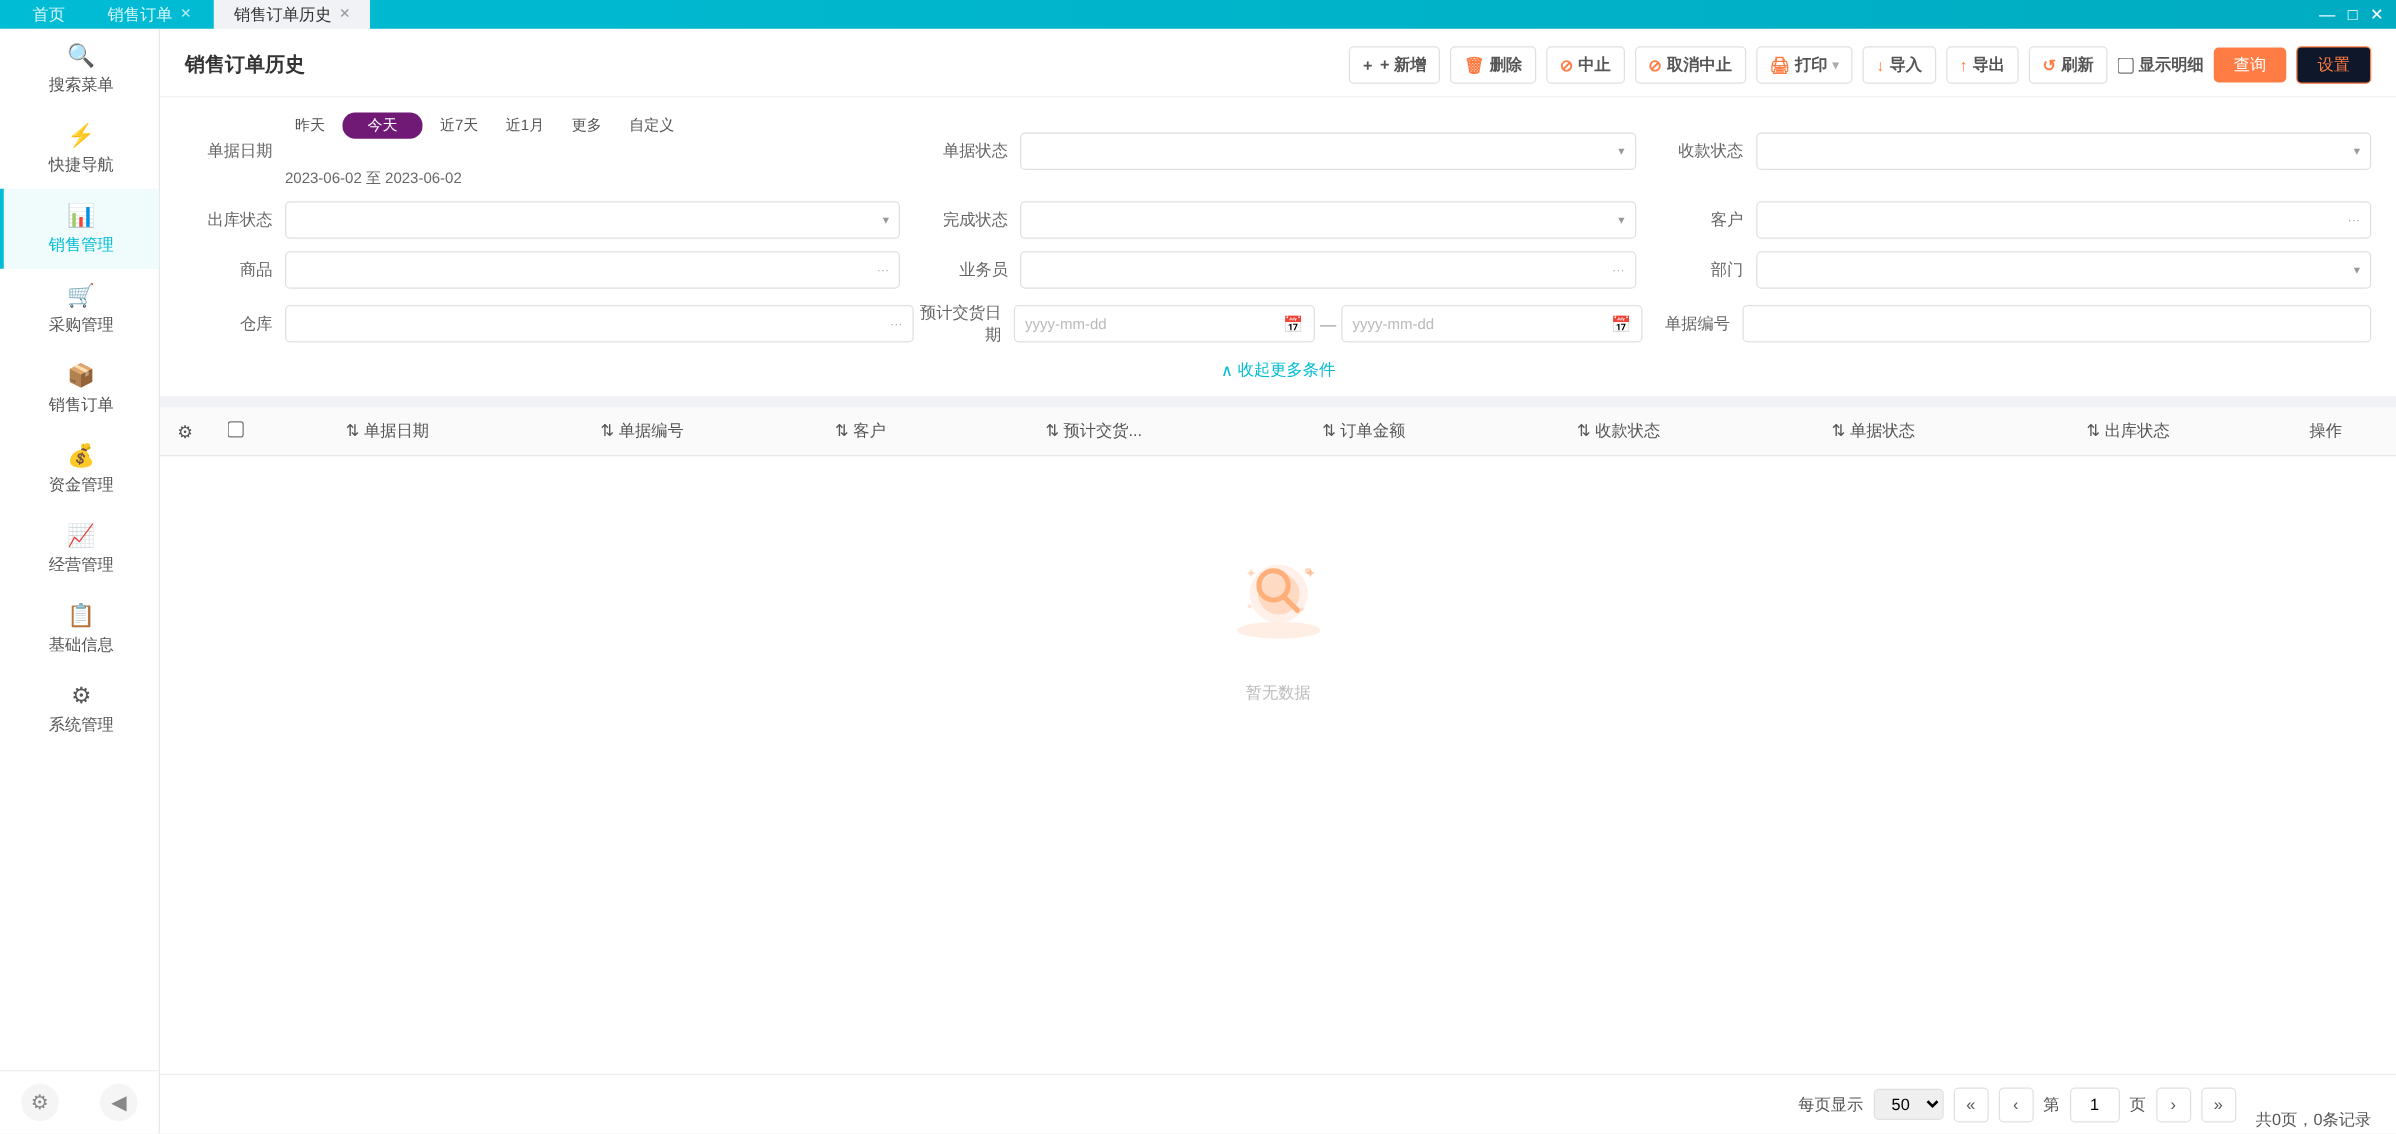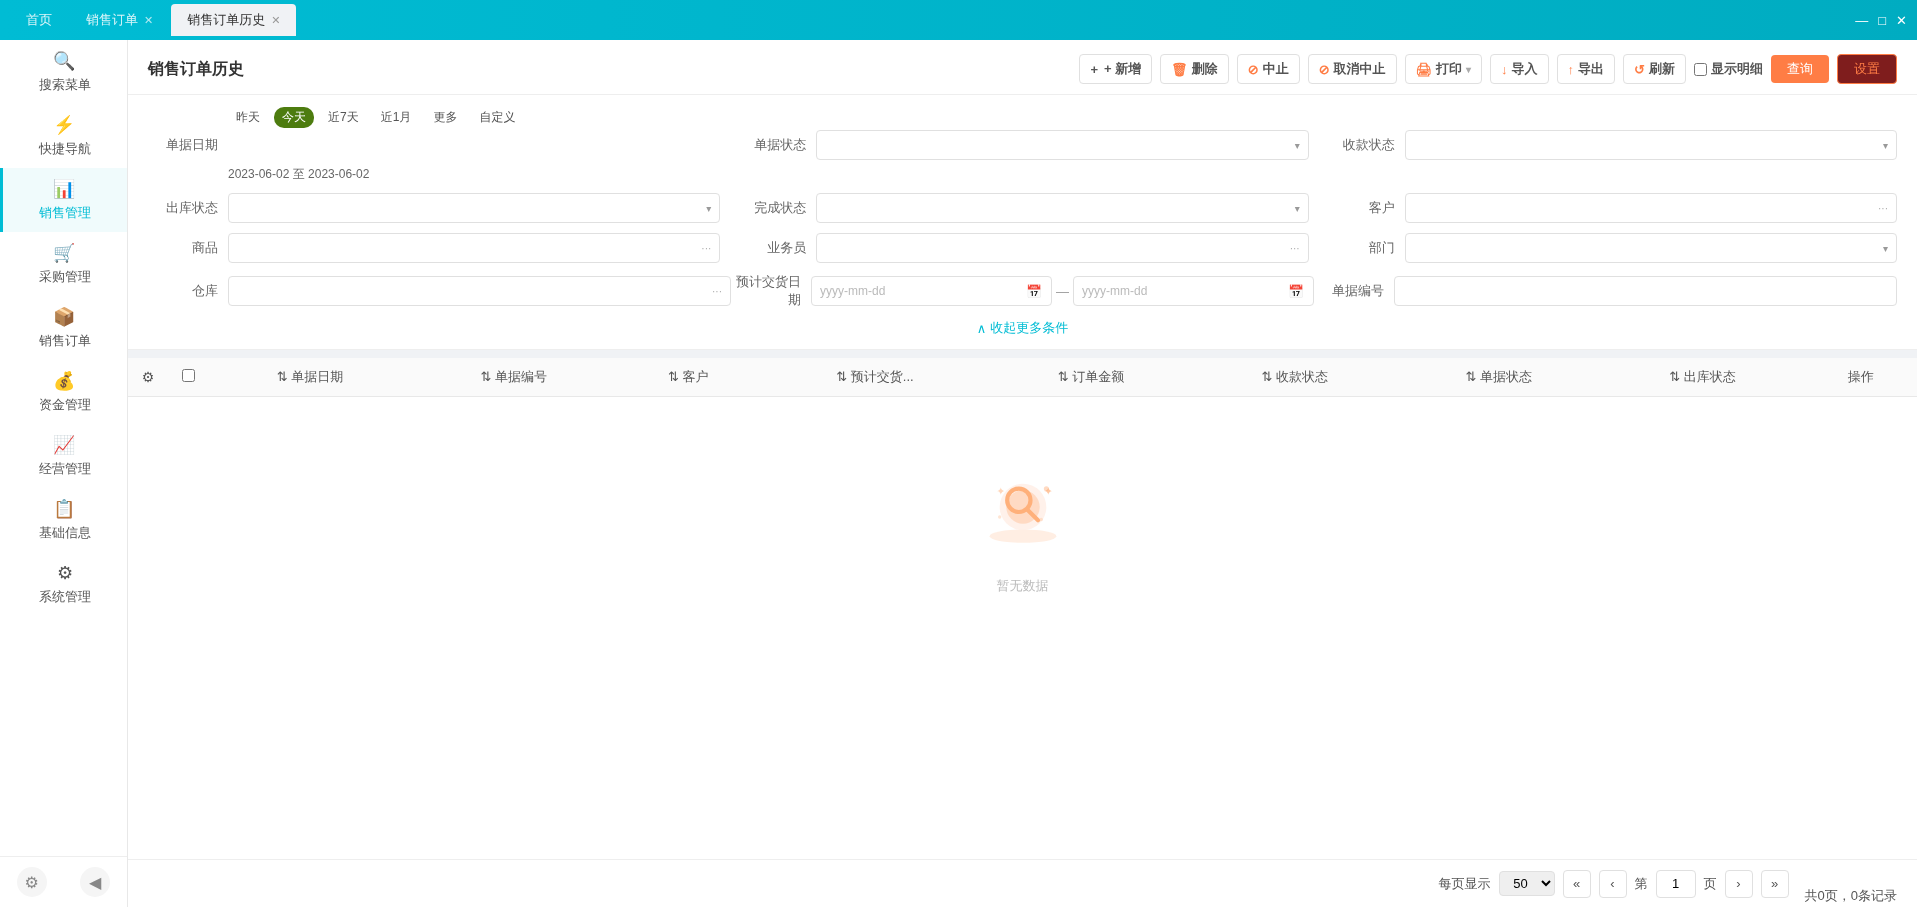"首页" .top-bar { height: 40px -> 23px }
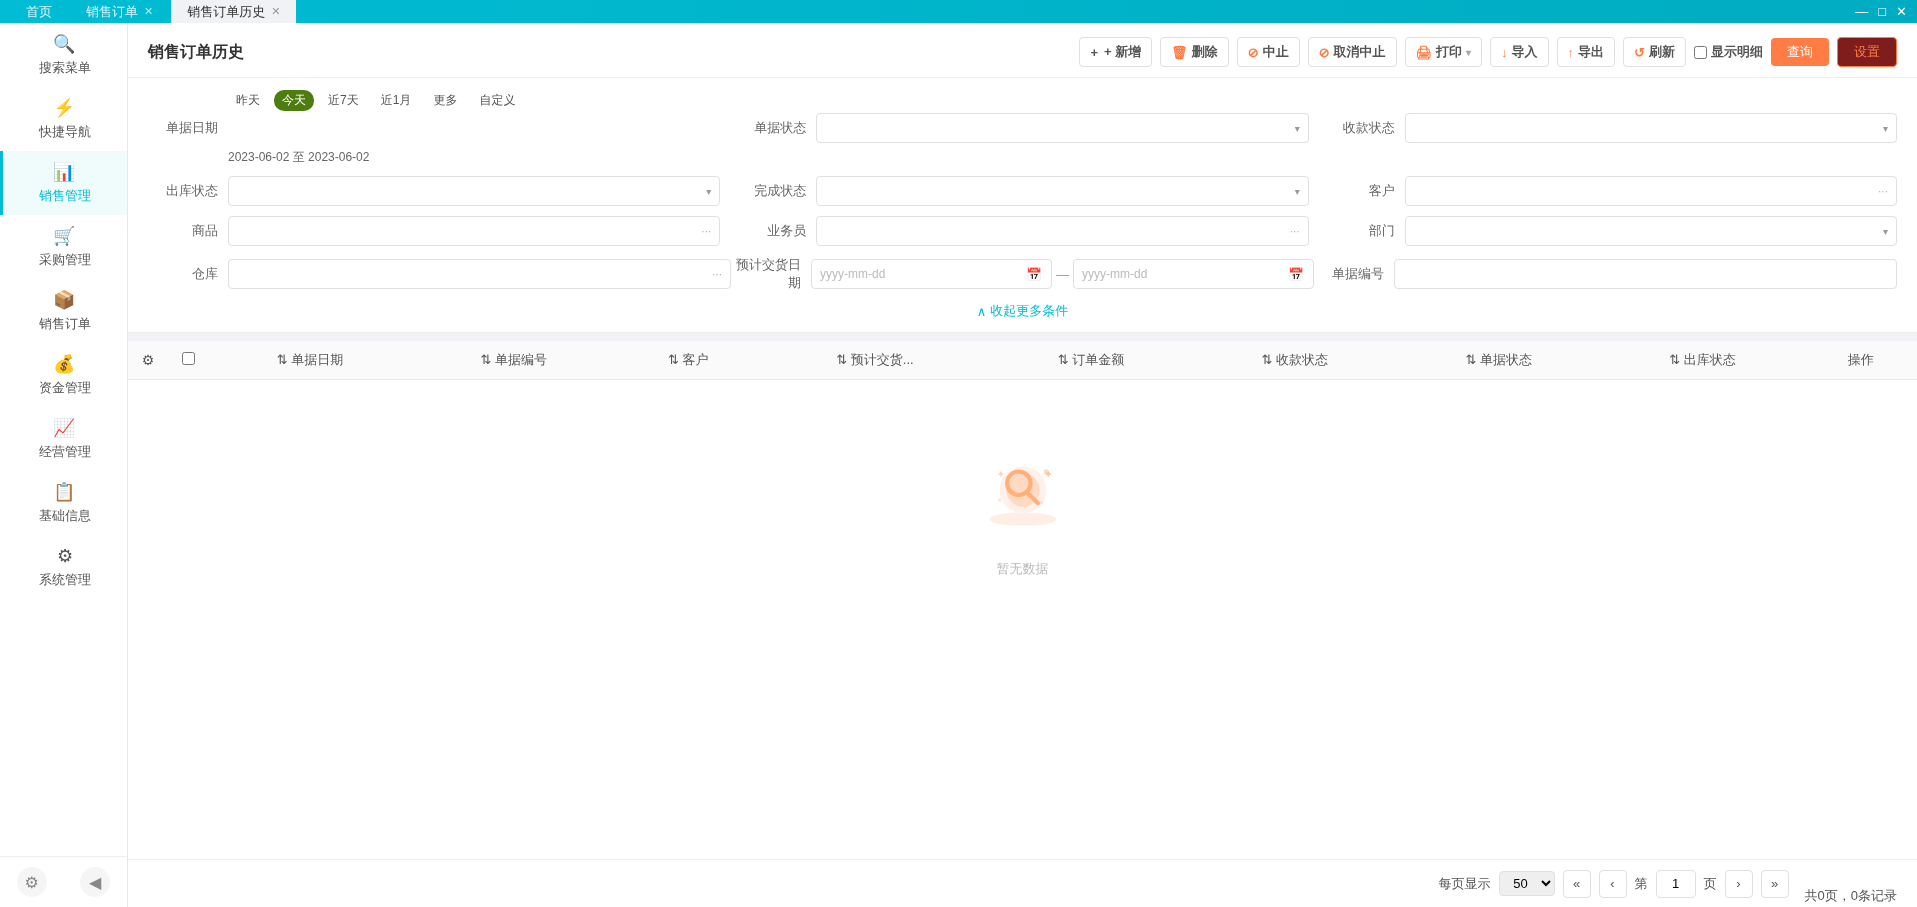"设置" .btn-set { background: #7f1d1d -> #0f172a }
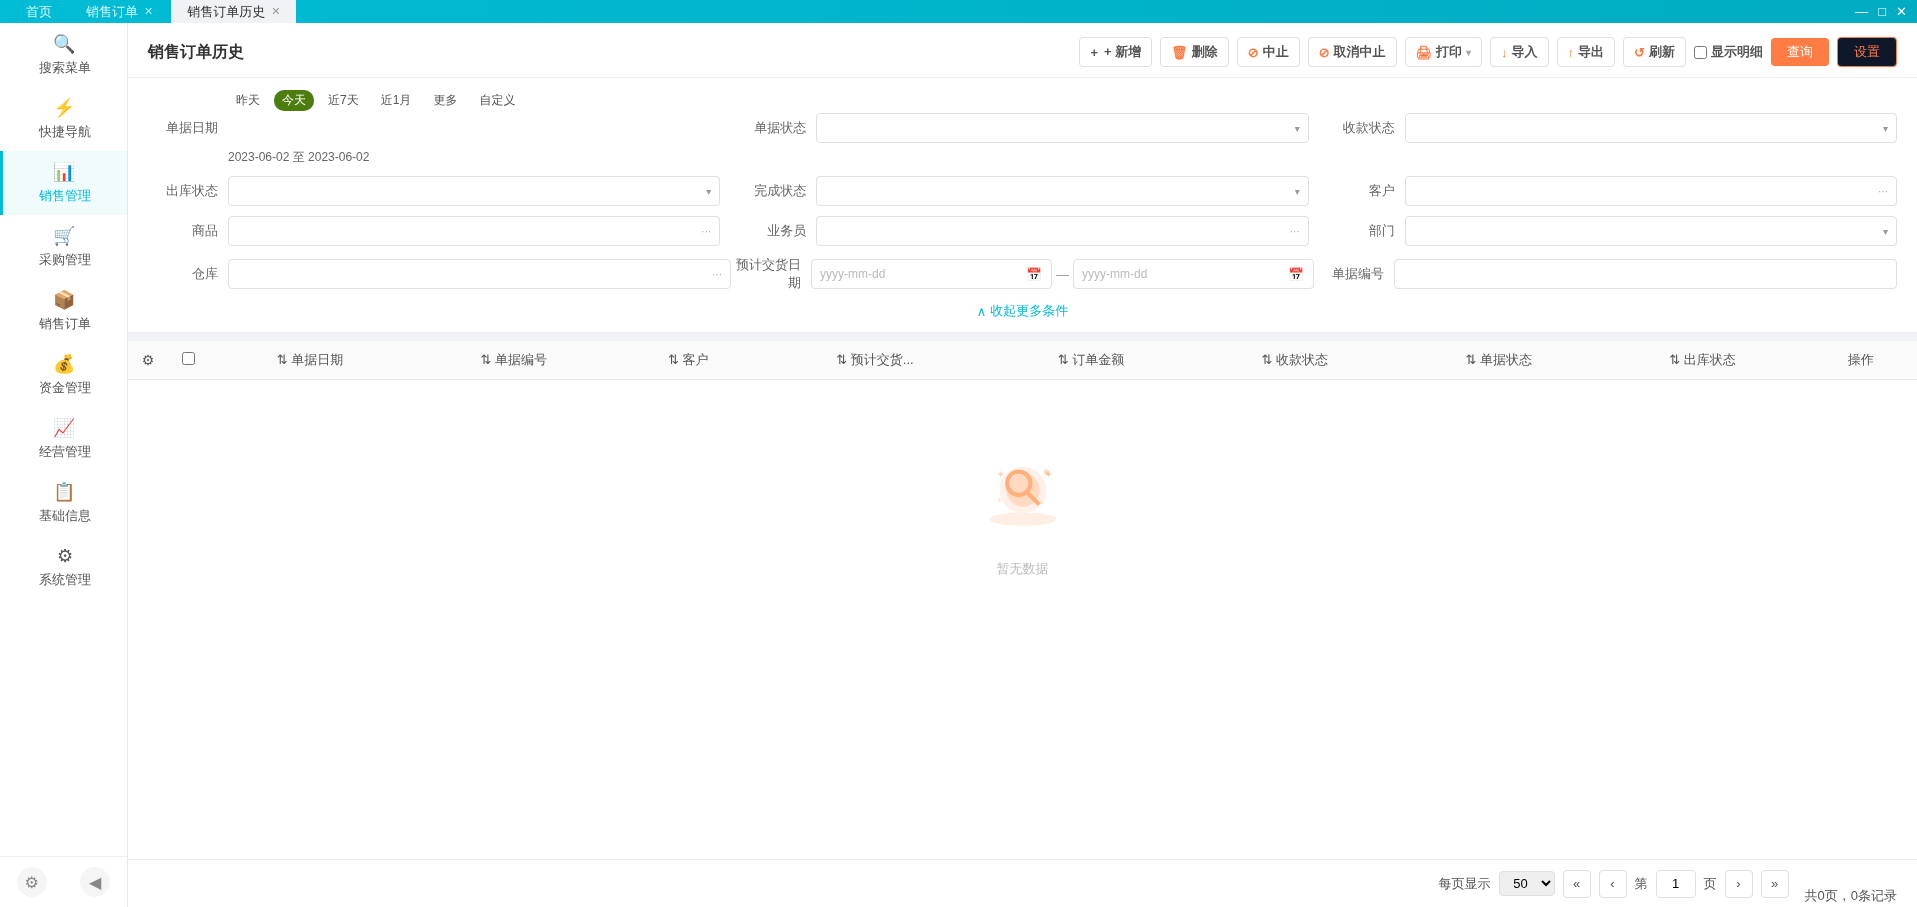"今天" span.date-tag { background: #4d7c0f -> #701a75; padding: 2px 8px -> 2px 20px }
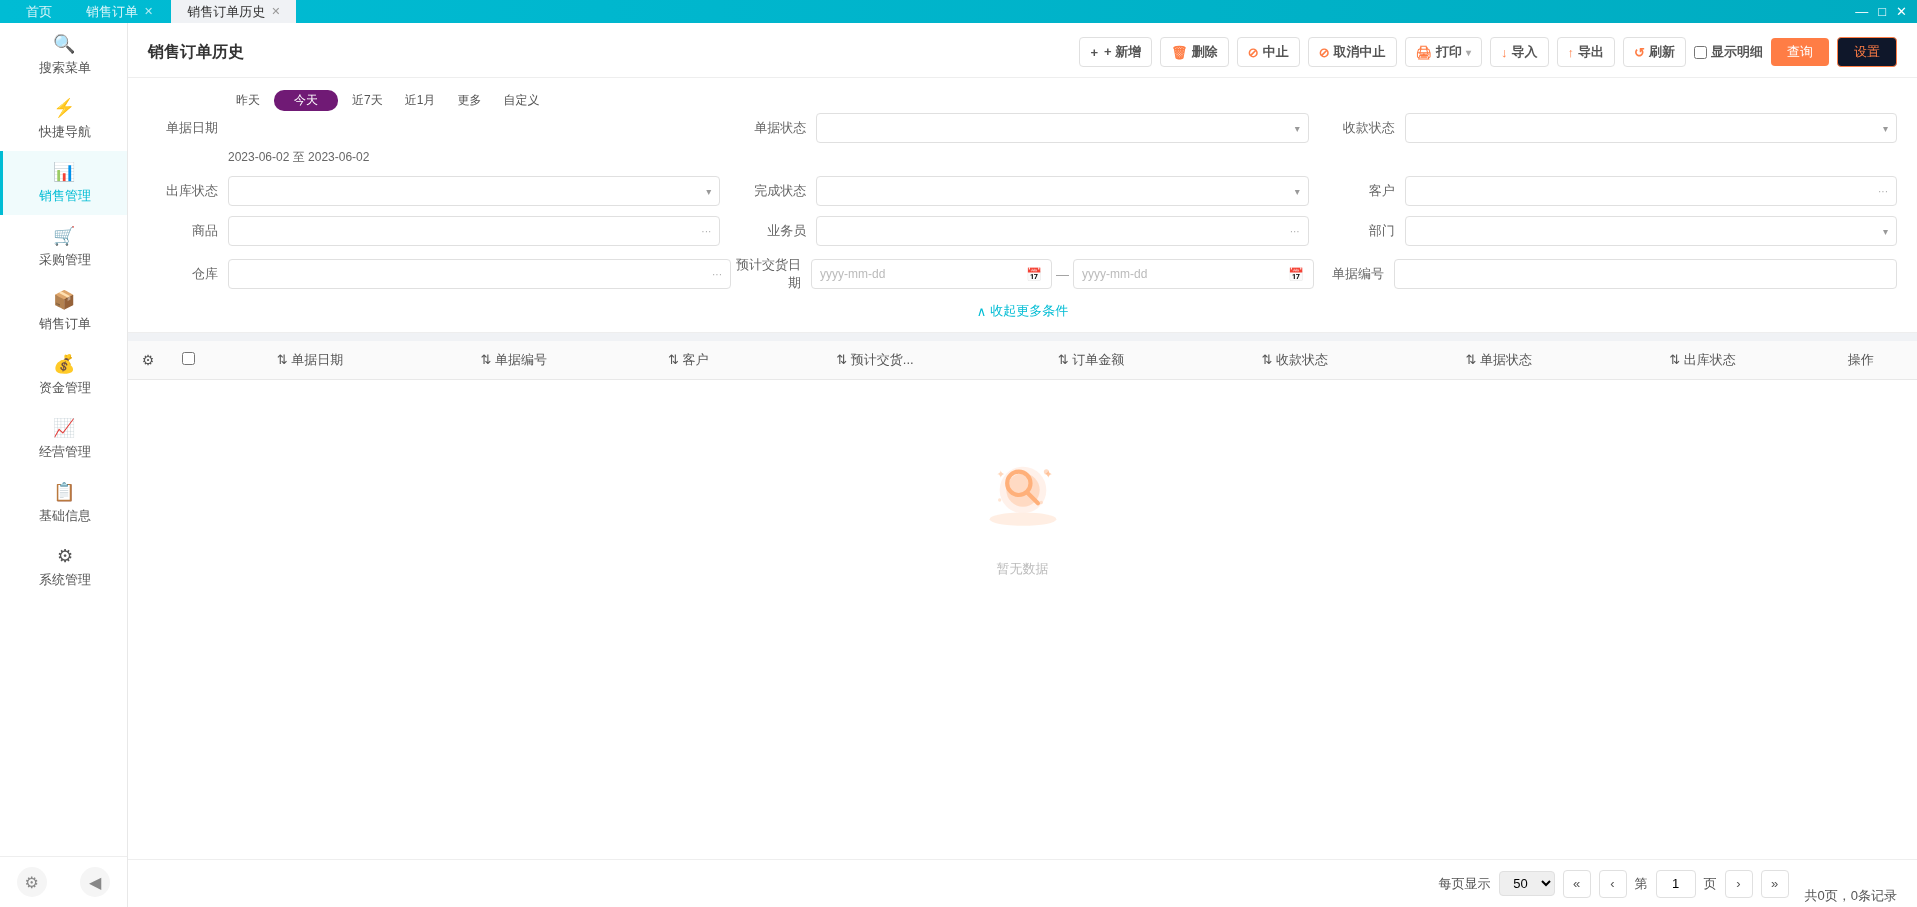"2023-06-02 至 2023-06-02" .date-input-wrap { margin-top: 17px -> 2px }
